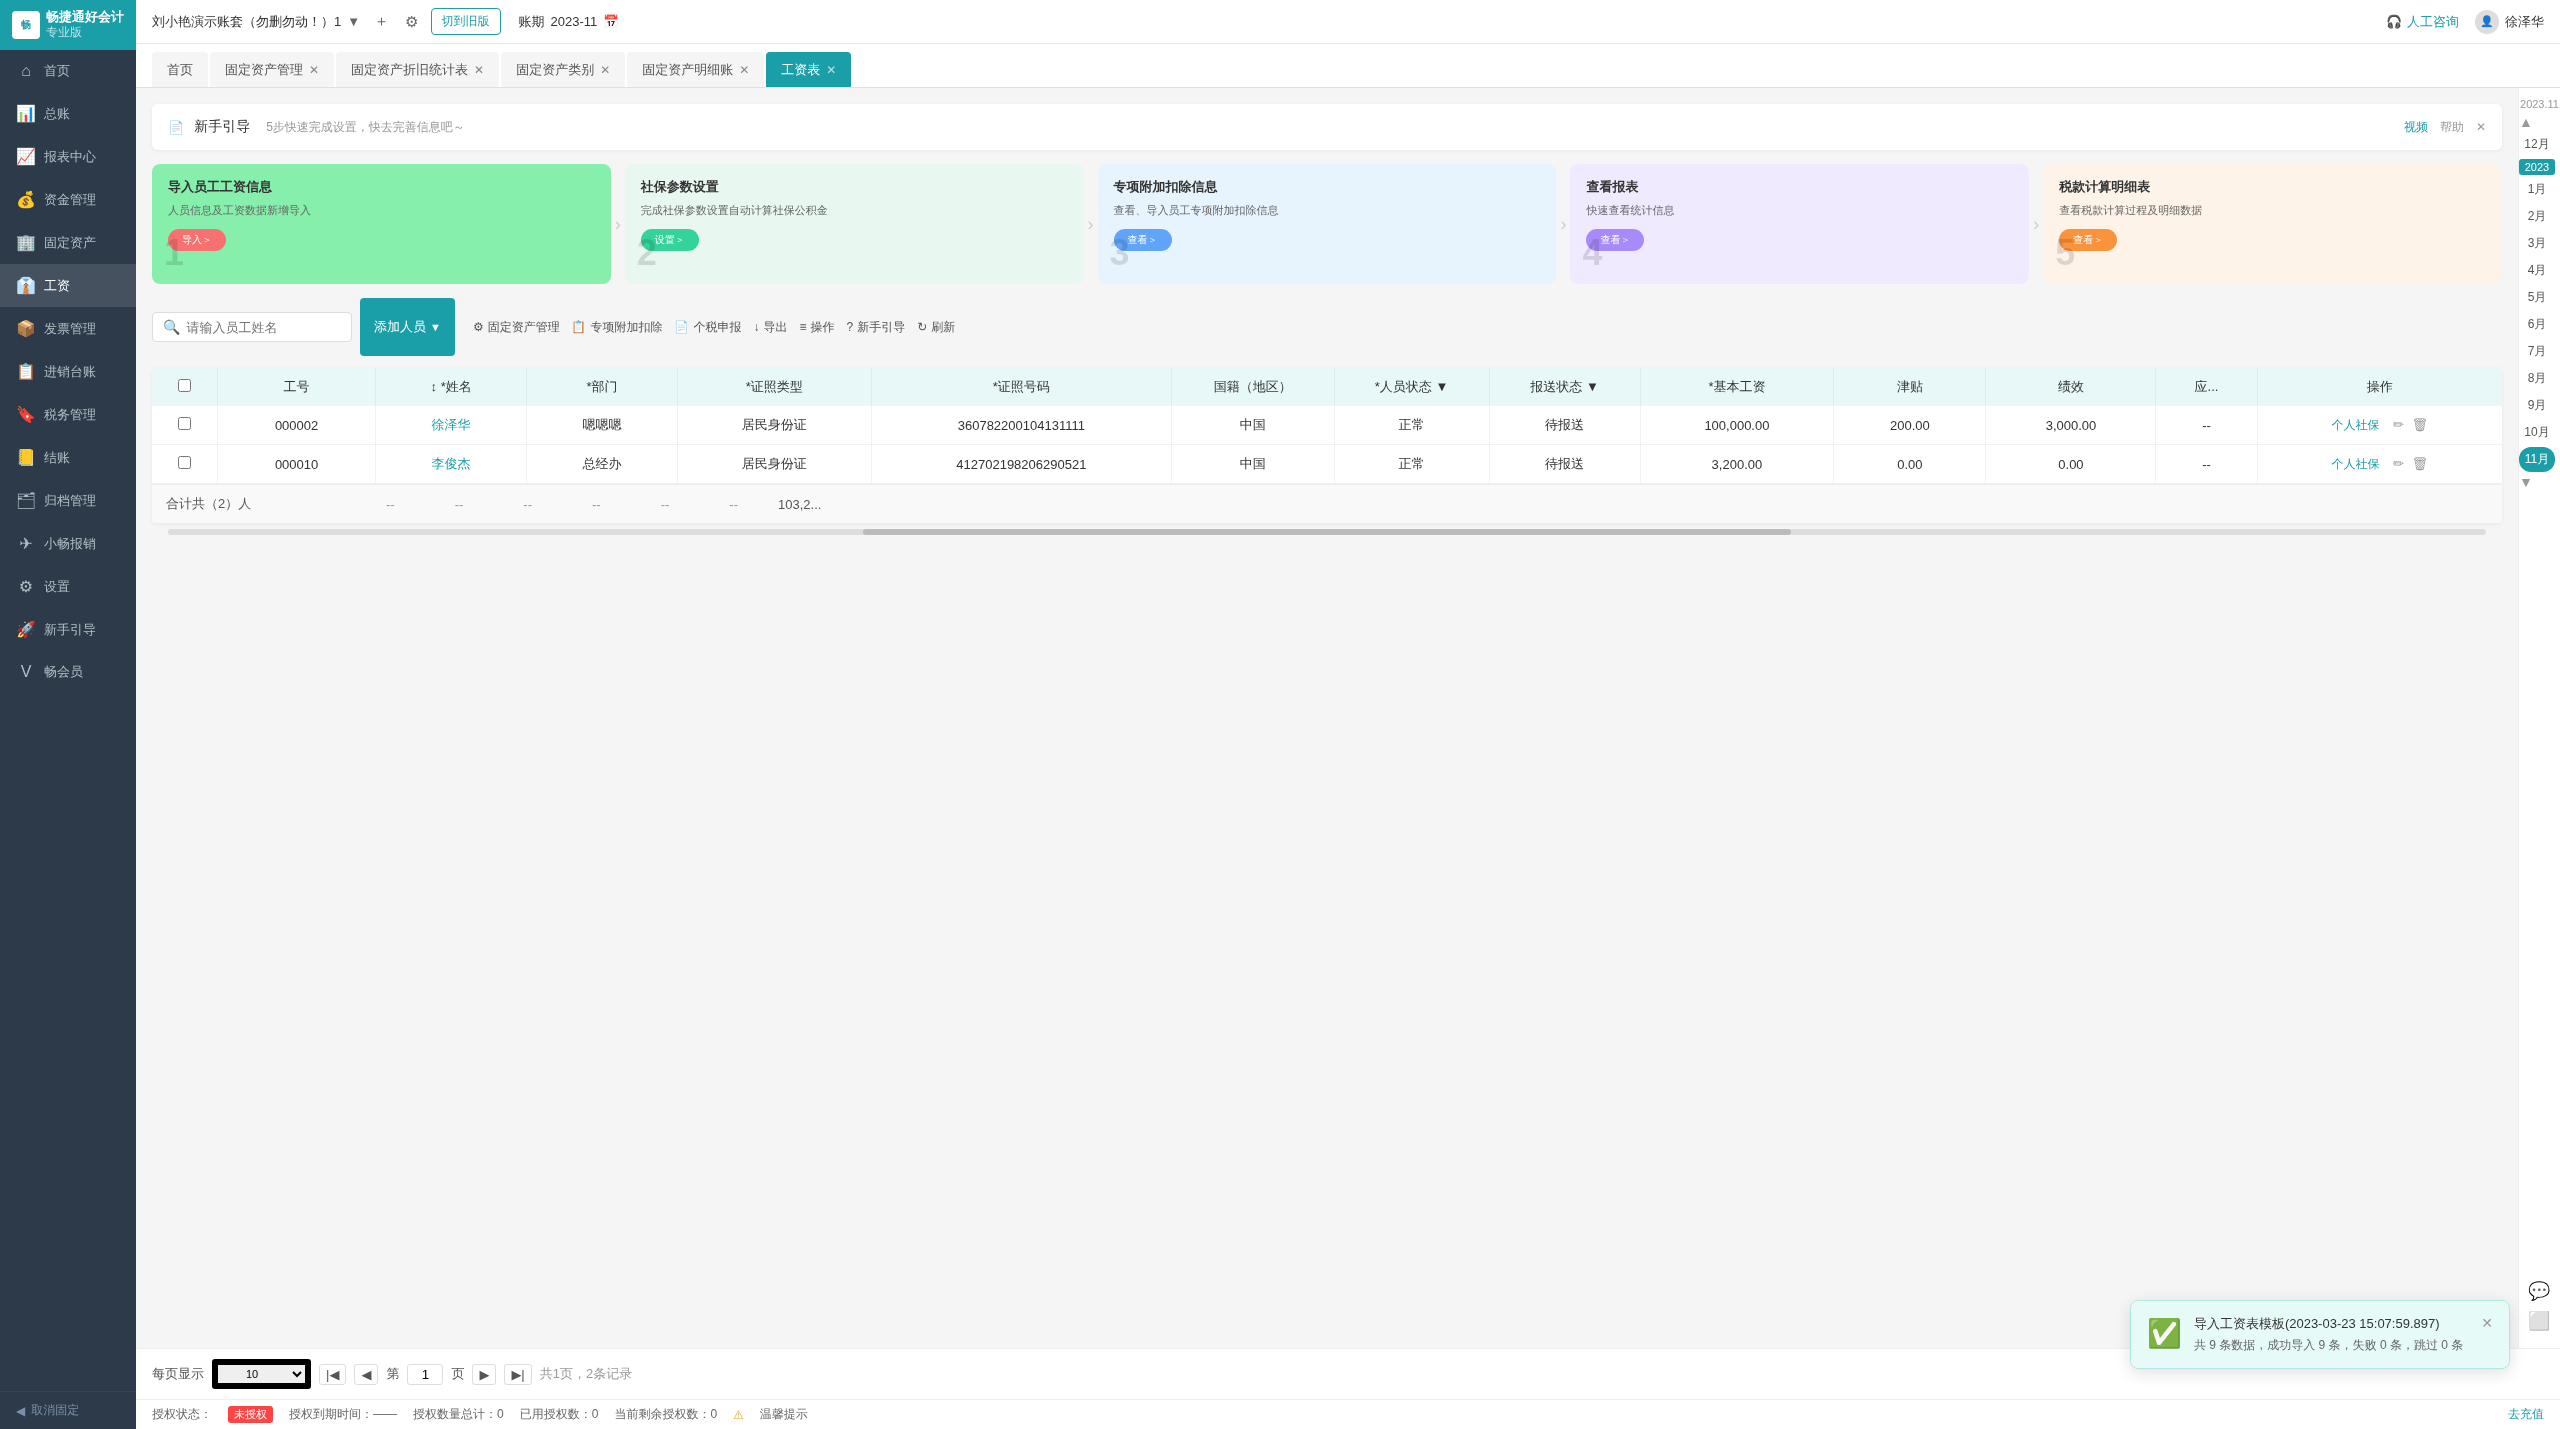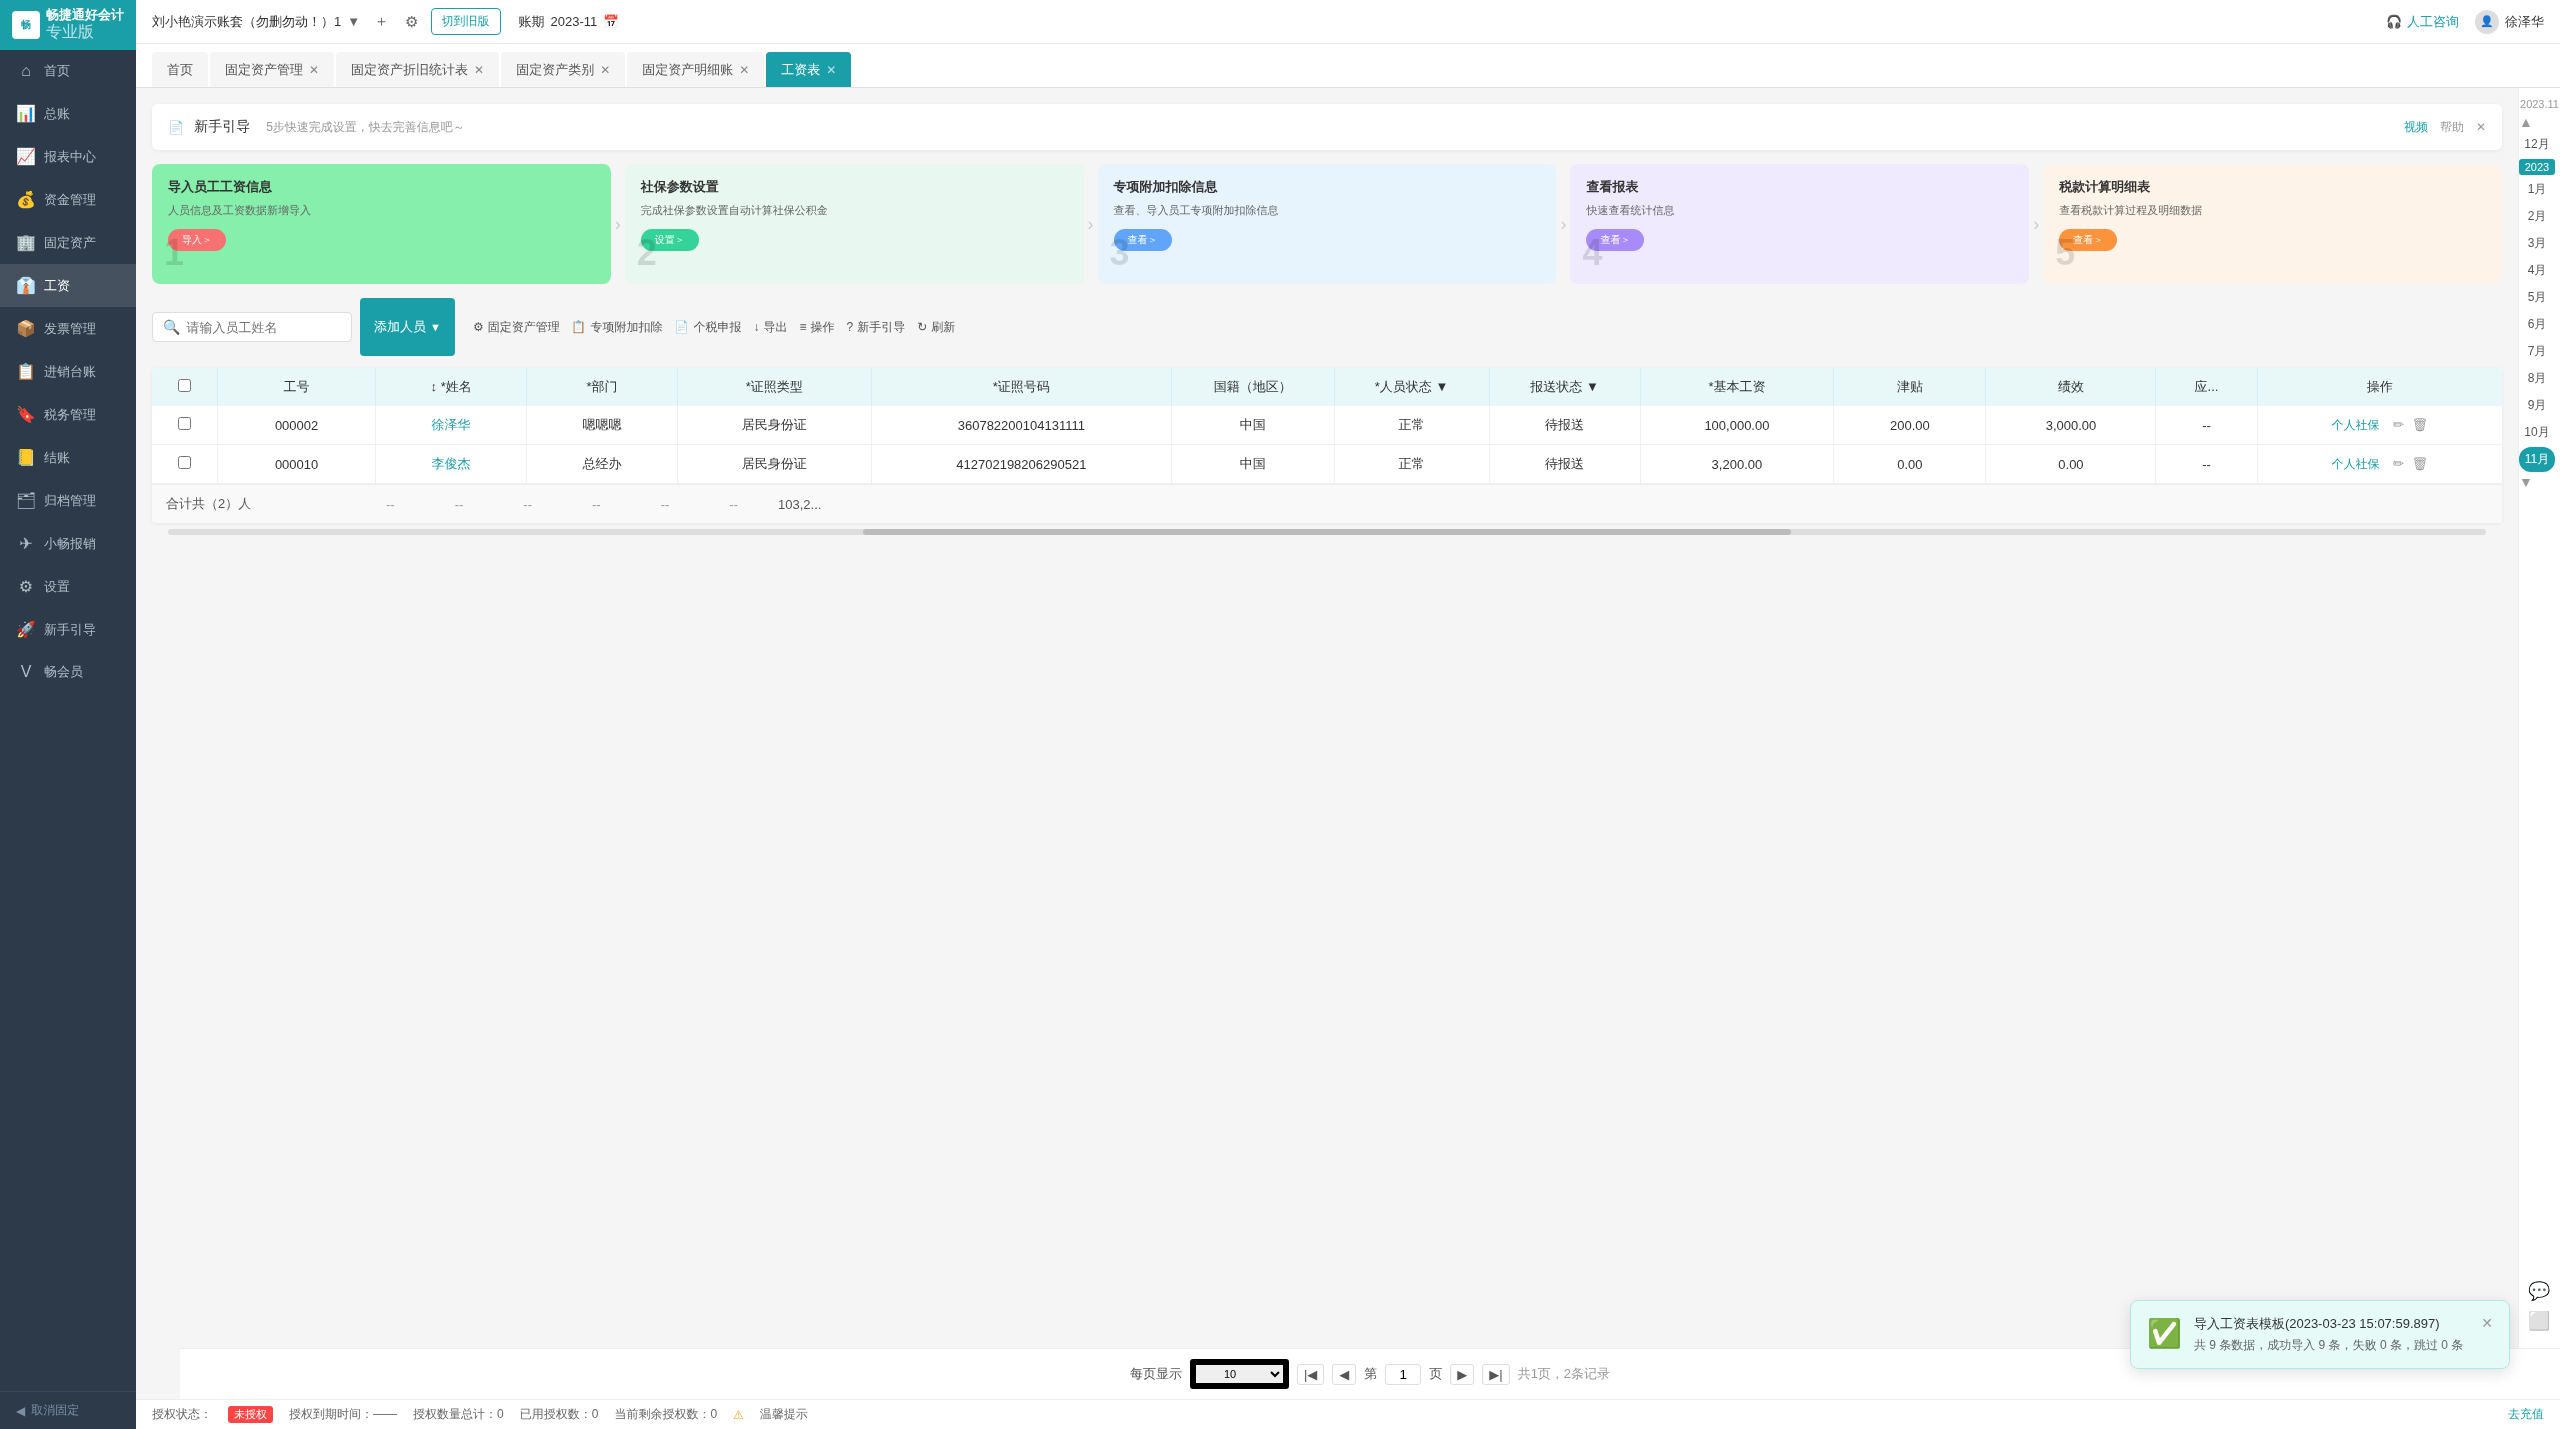"专业版" .sidebar-logo-sub { font-size: 16px -> 12px }
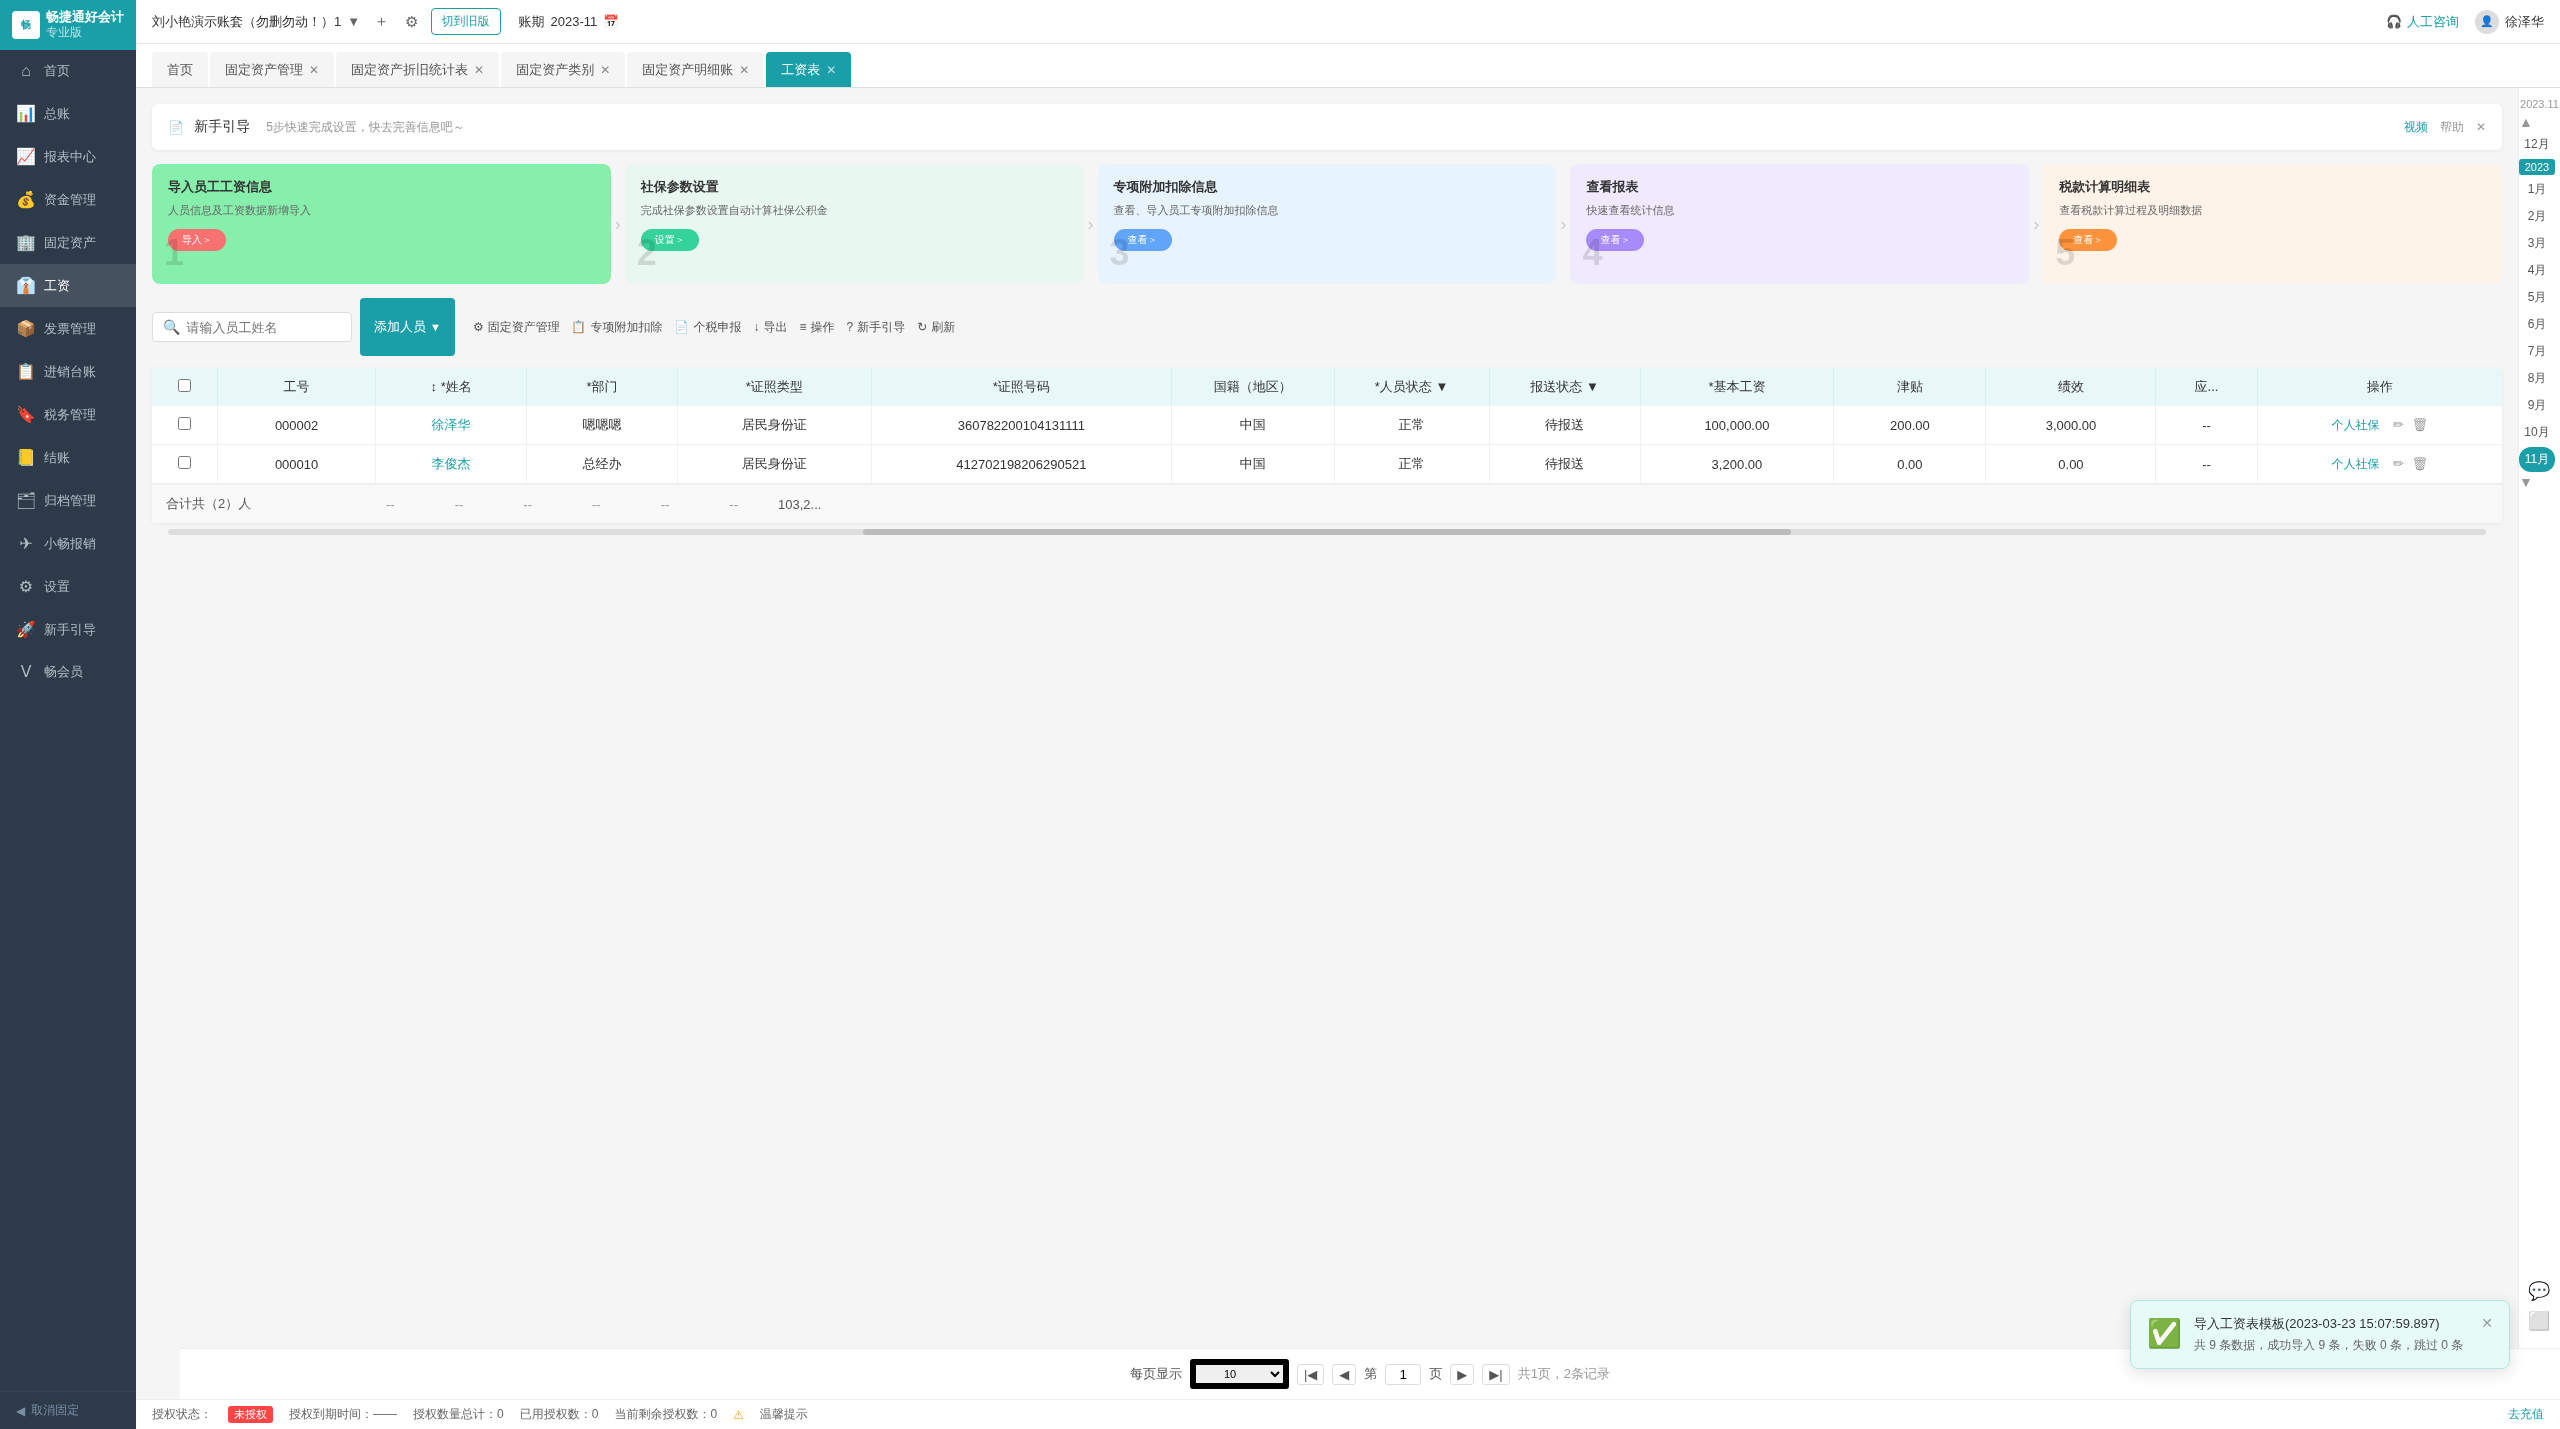"每页显示" .pagination-bar { justify-content: center -> flex-start; margin-left: 44px -> none }
